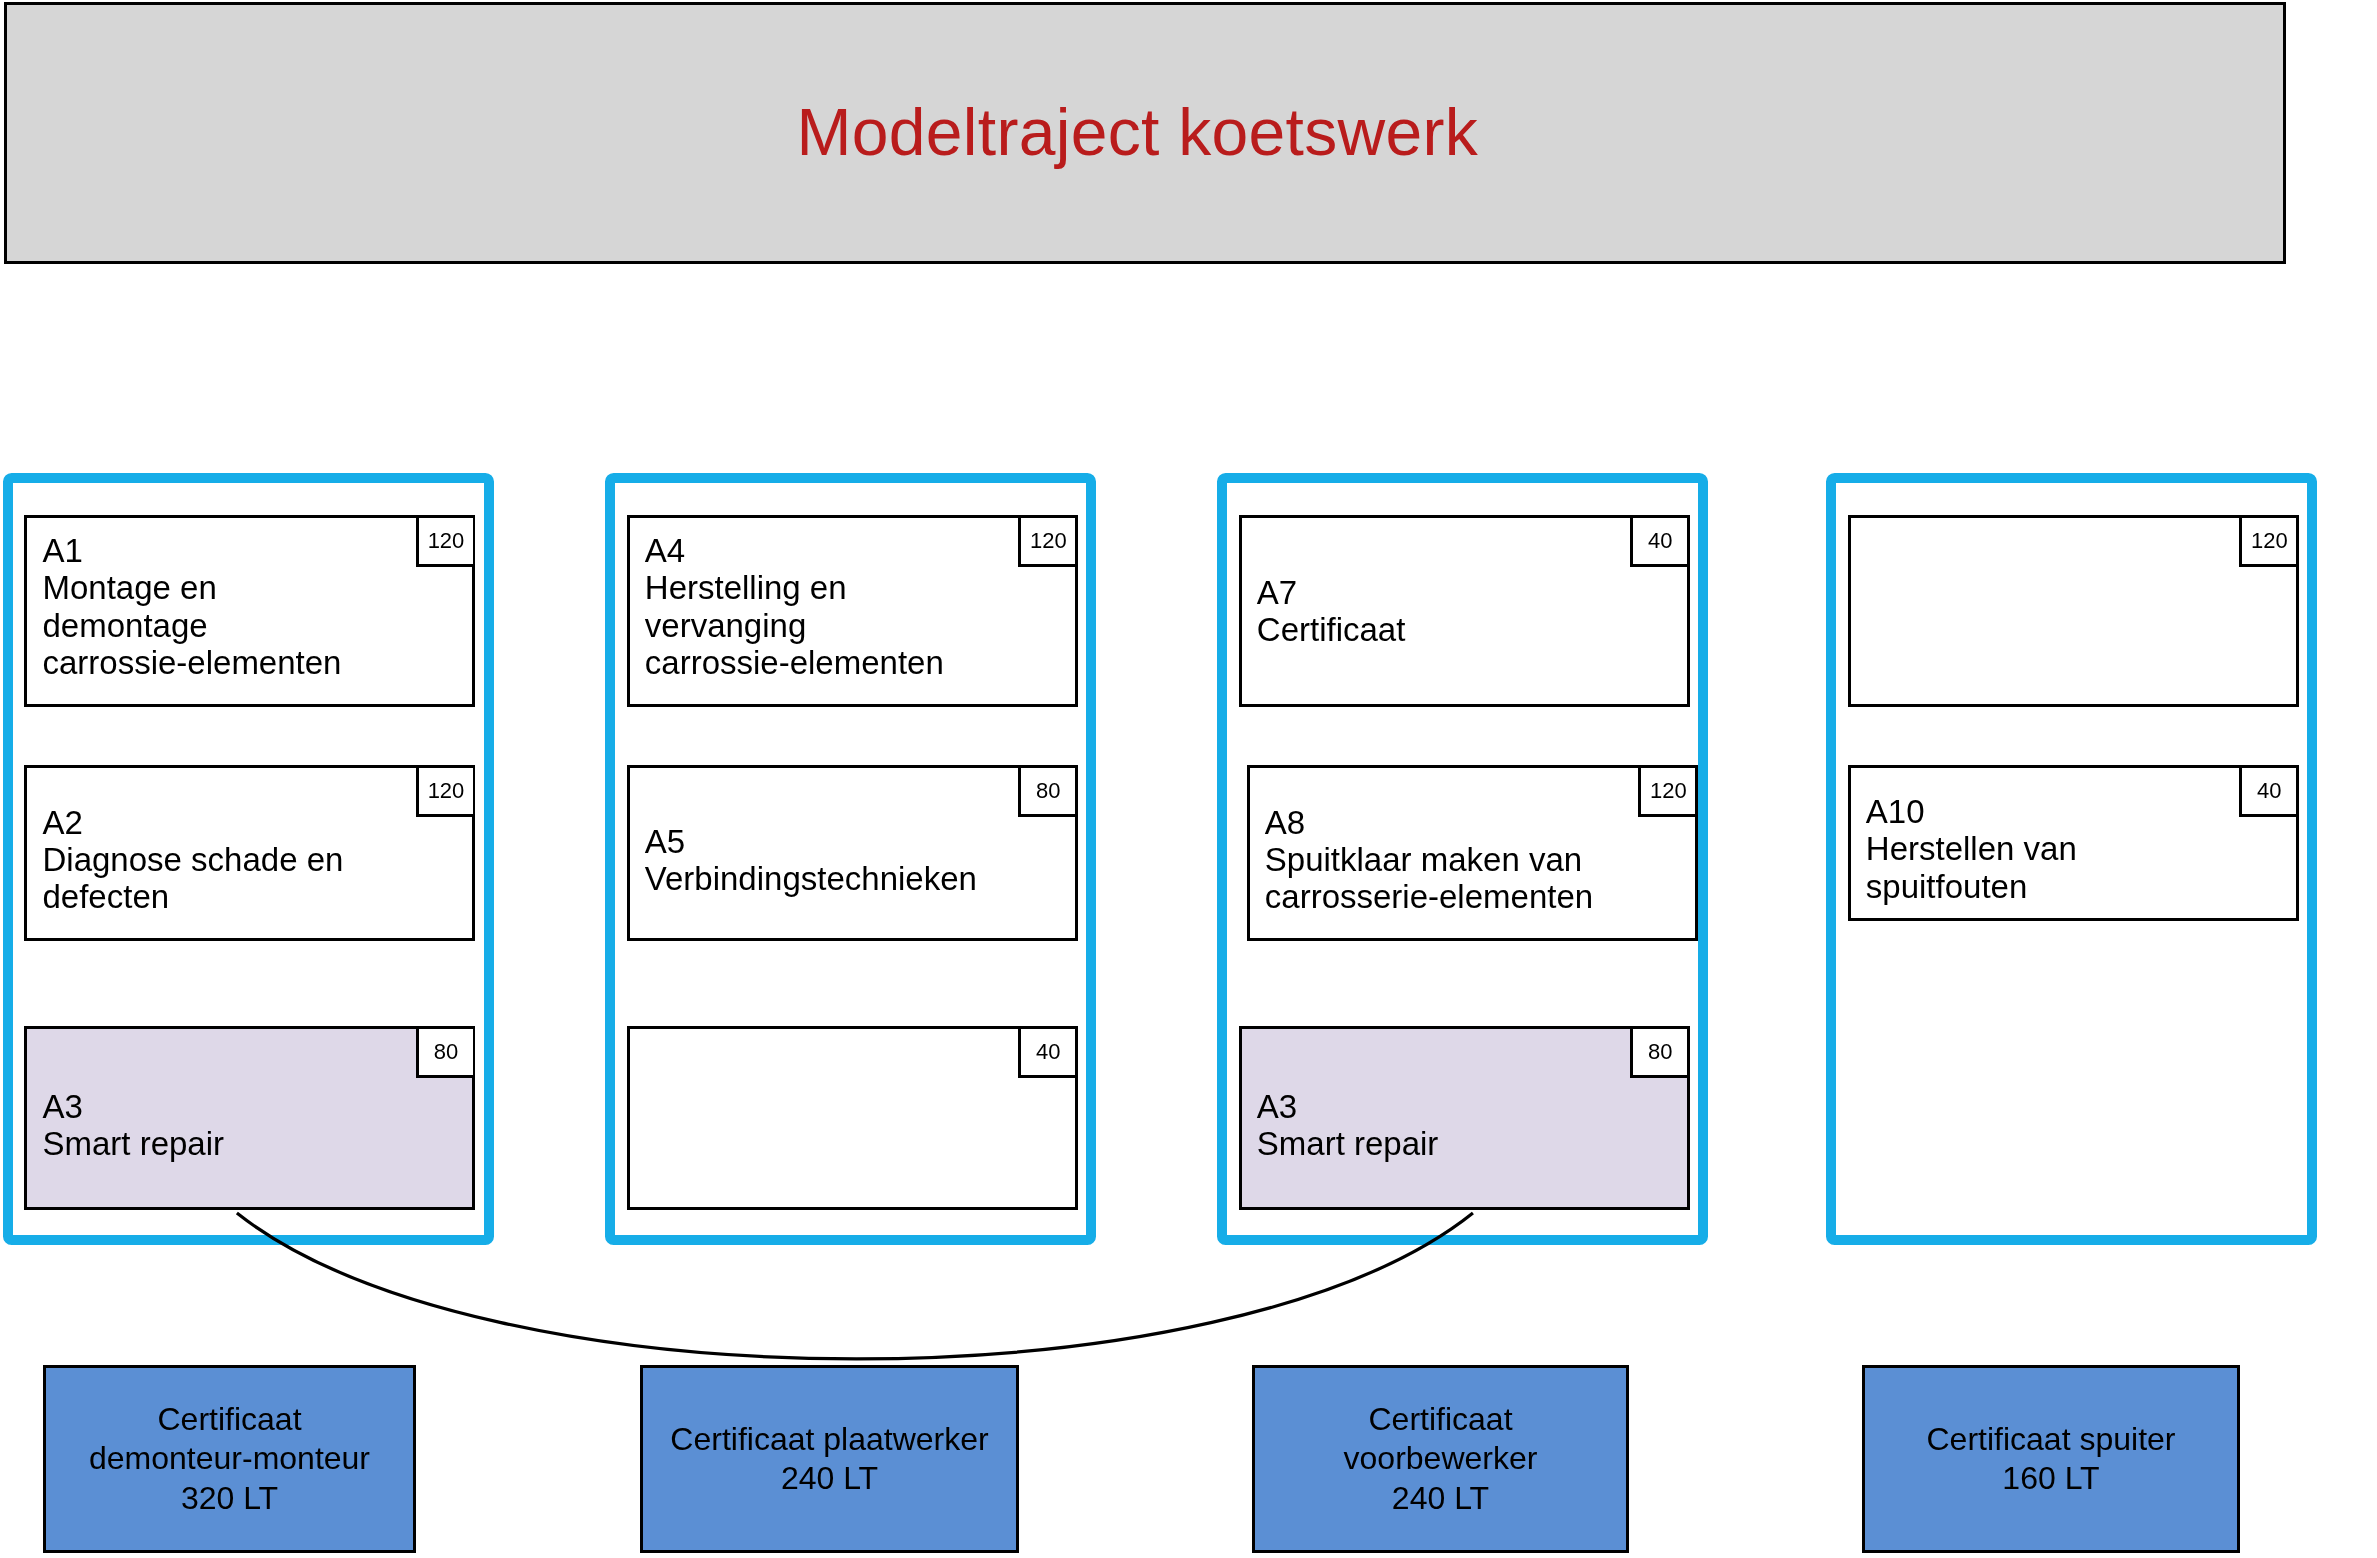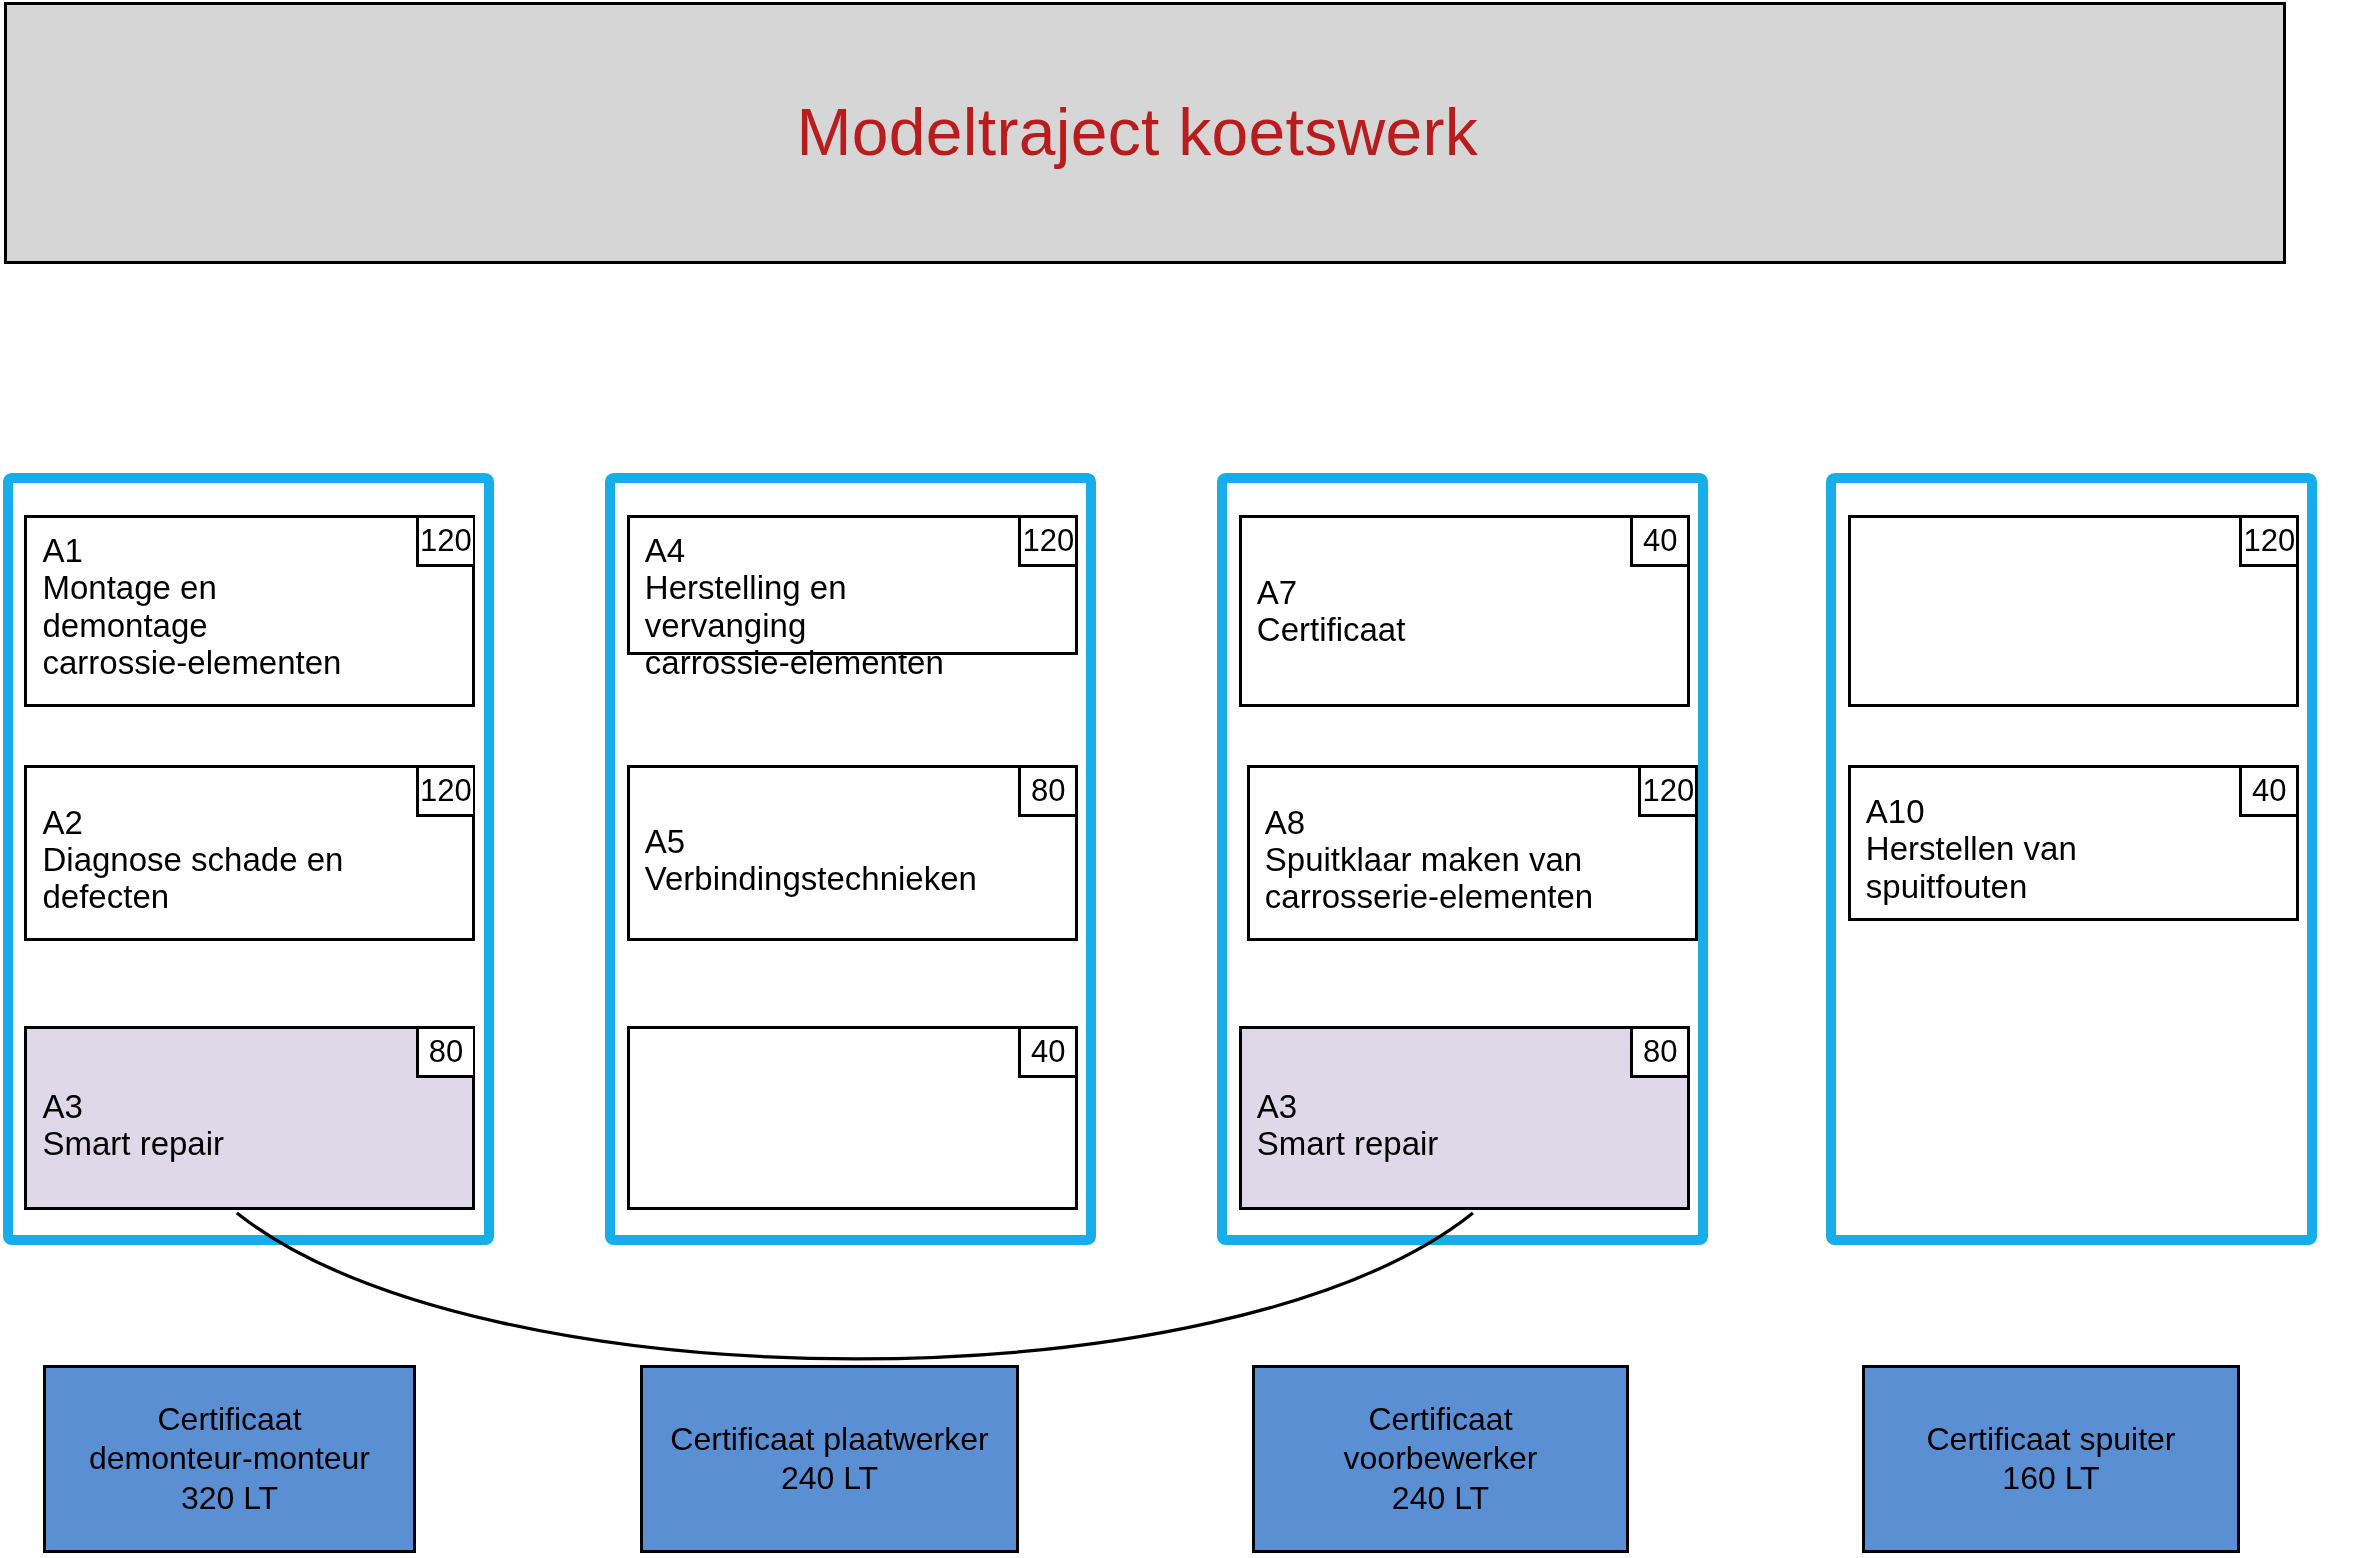"120" .badge { font-size: 31px -> 22px }
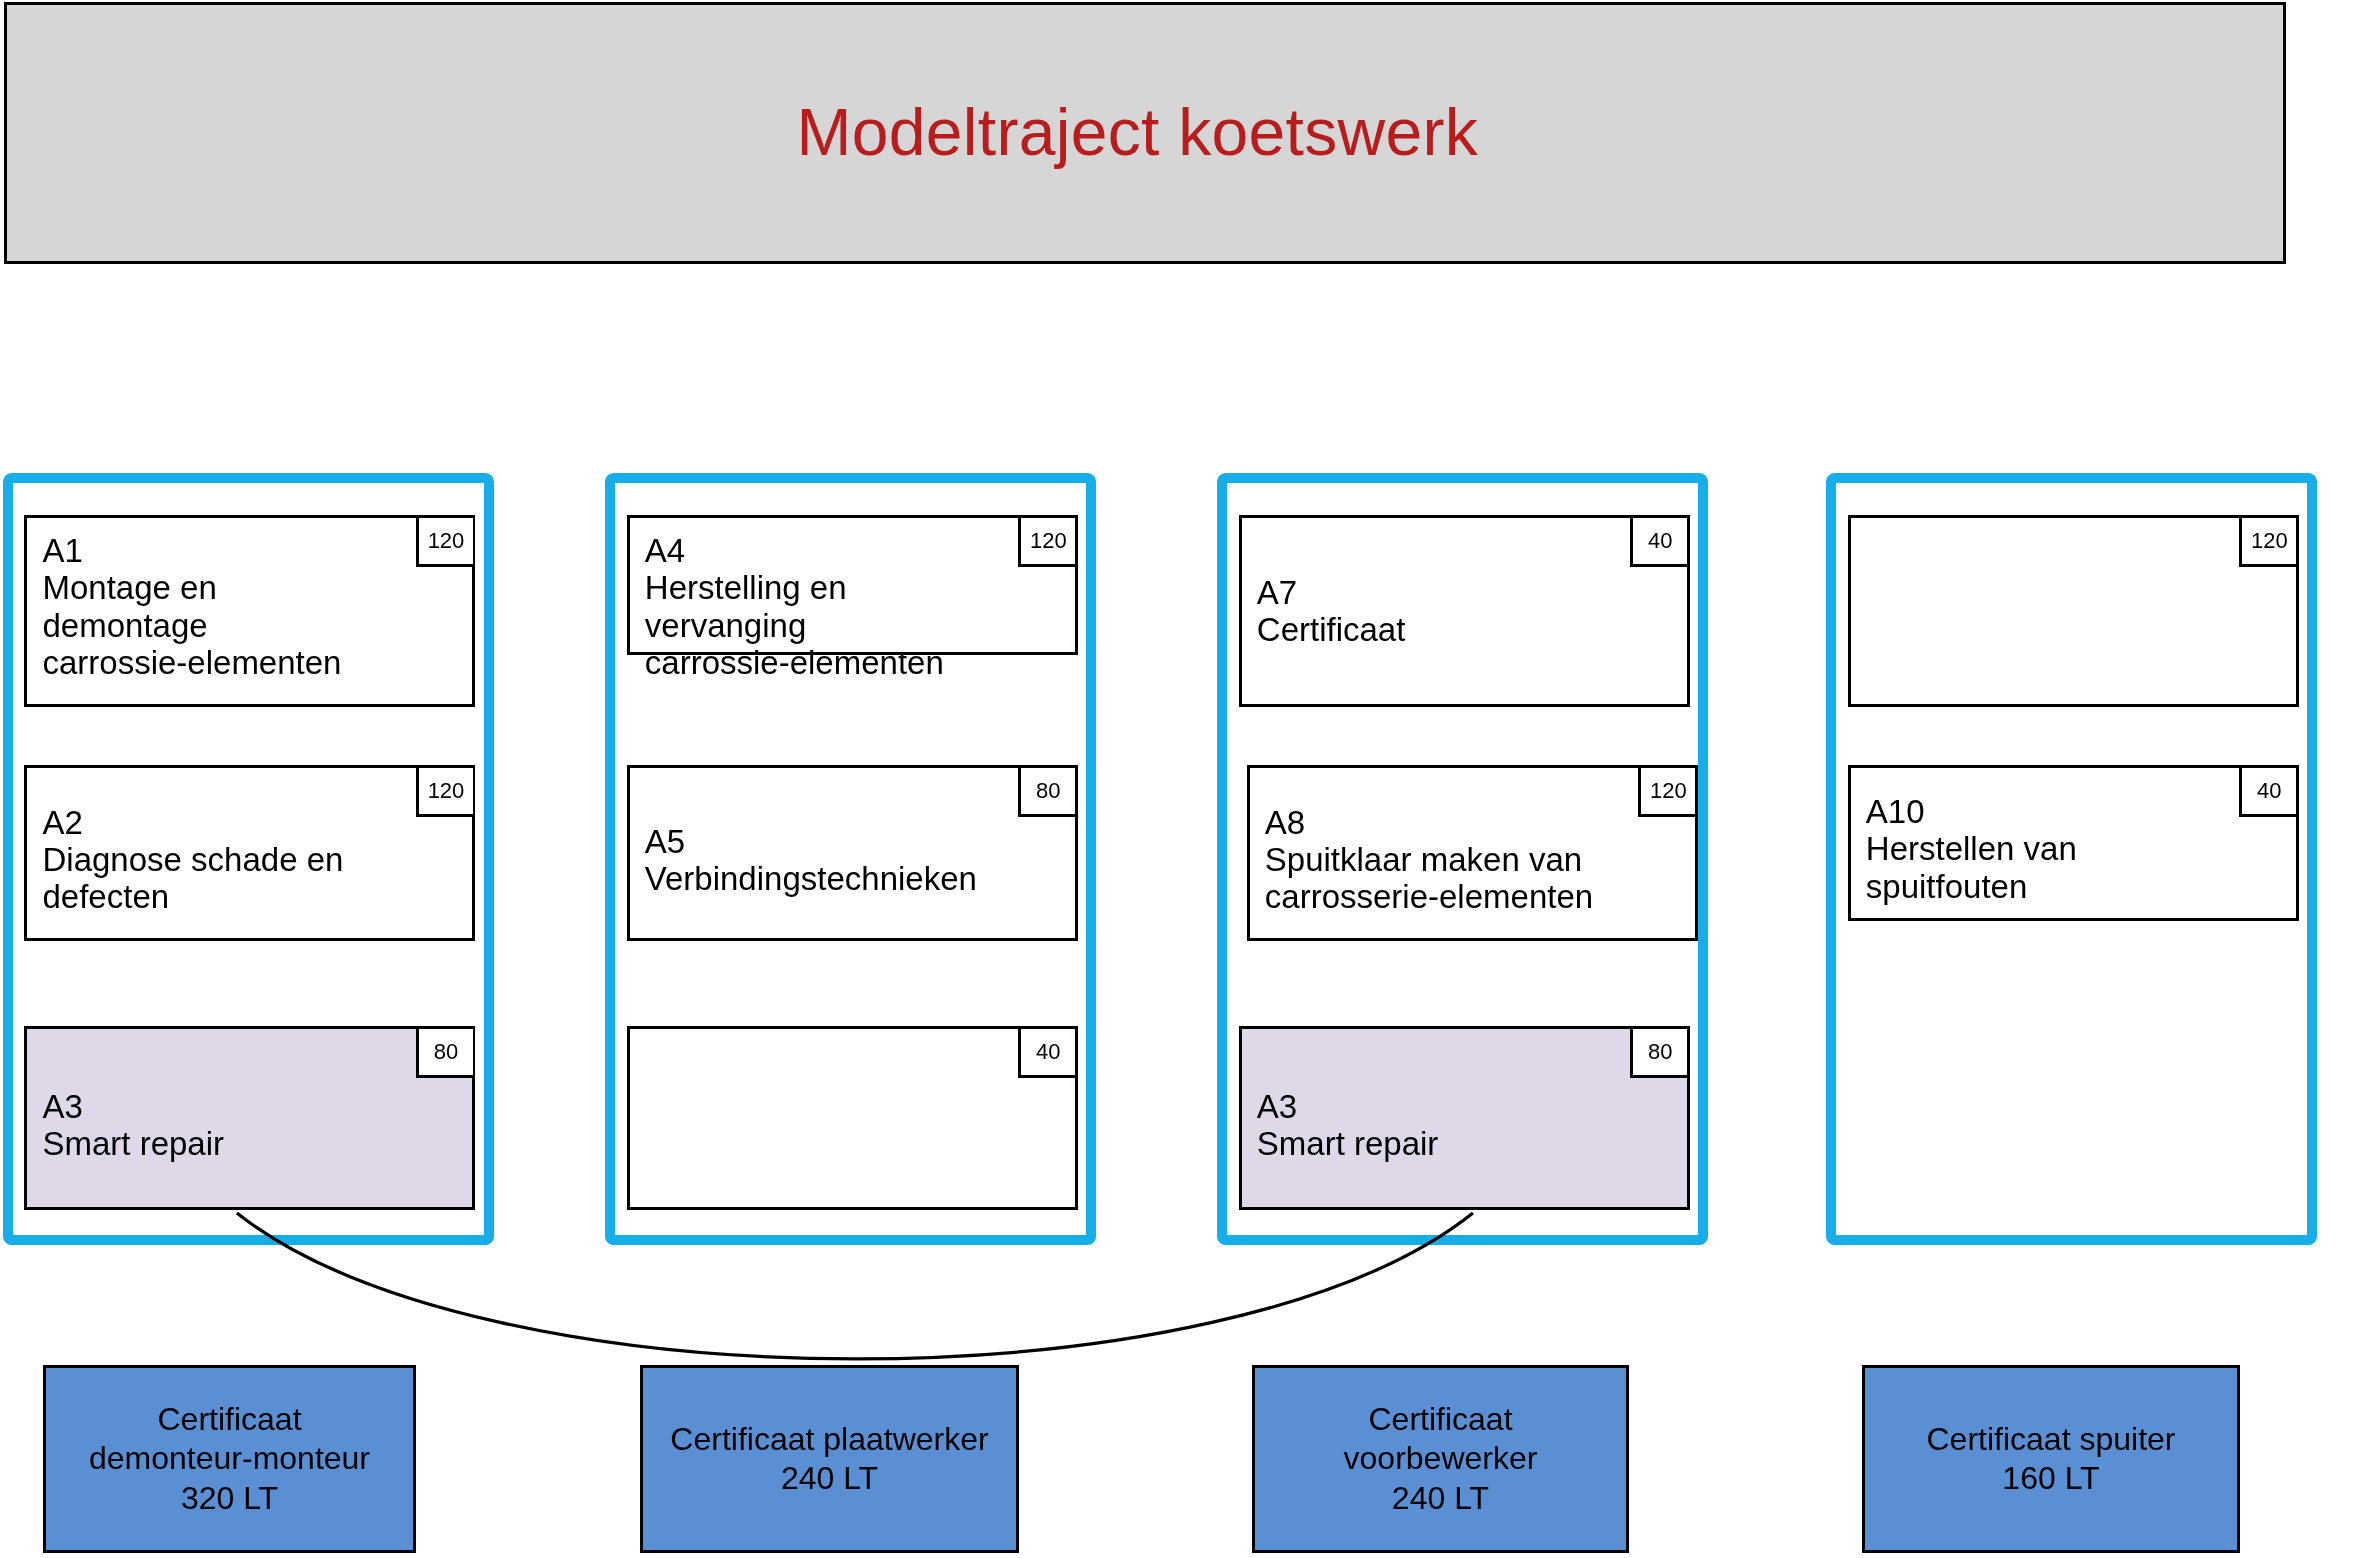"A4" div.module { height: 140px -> 192px }
